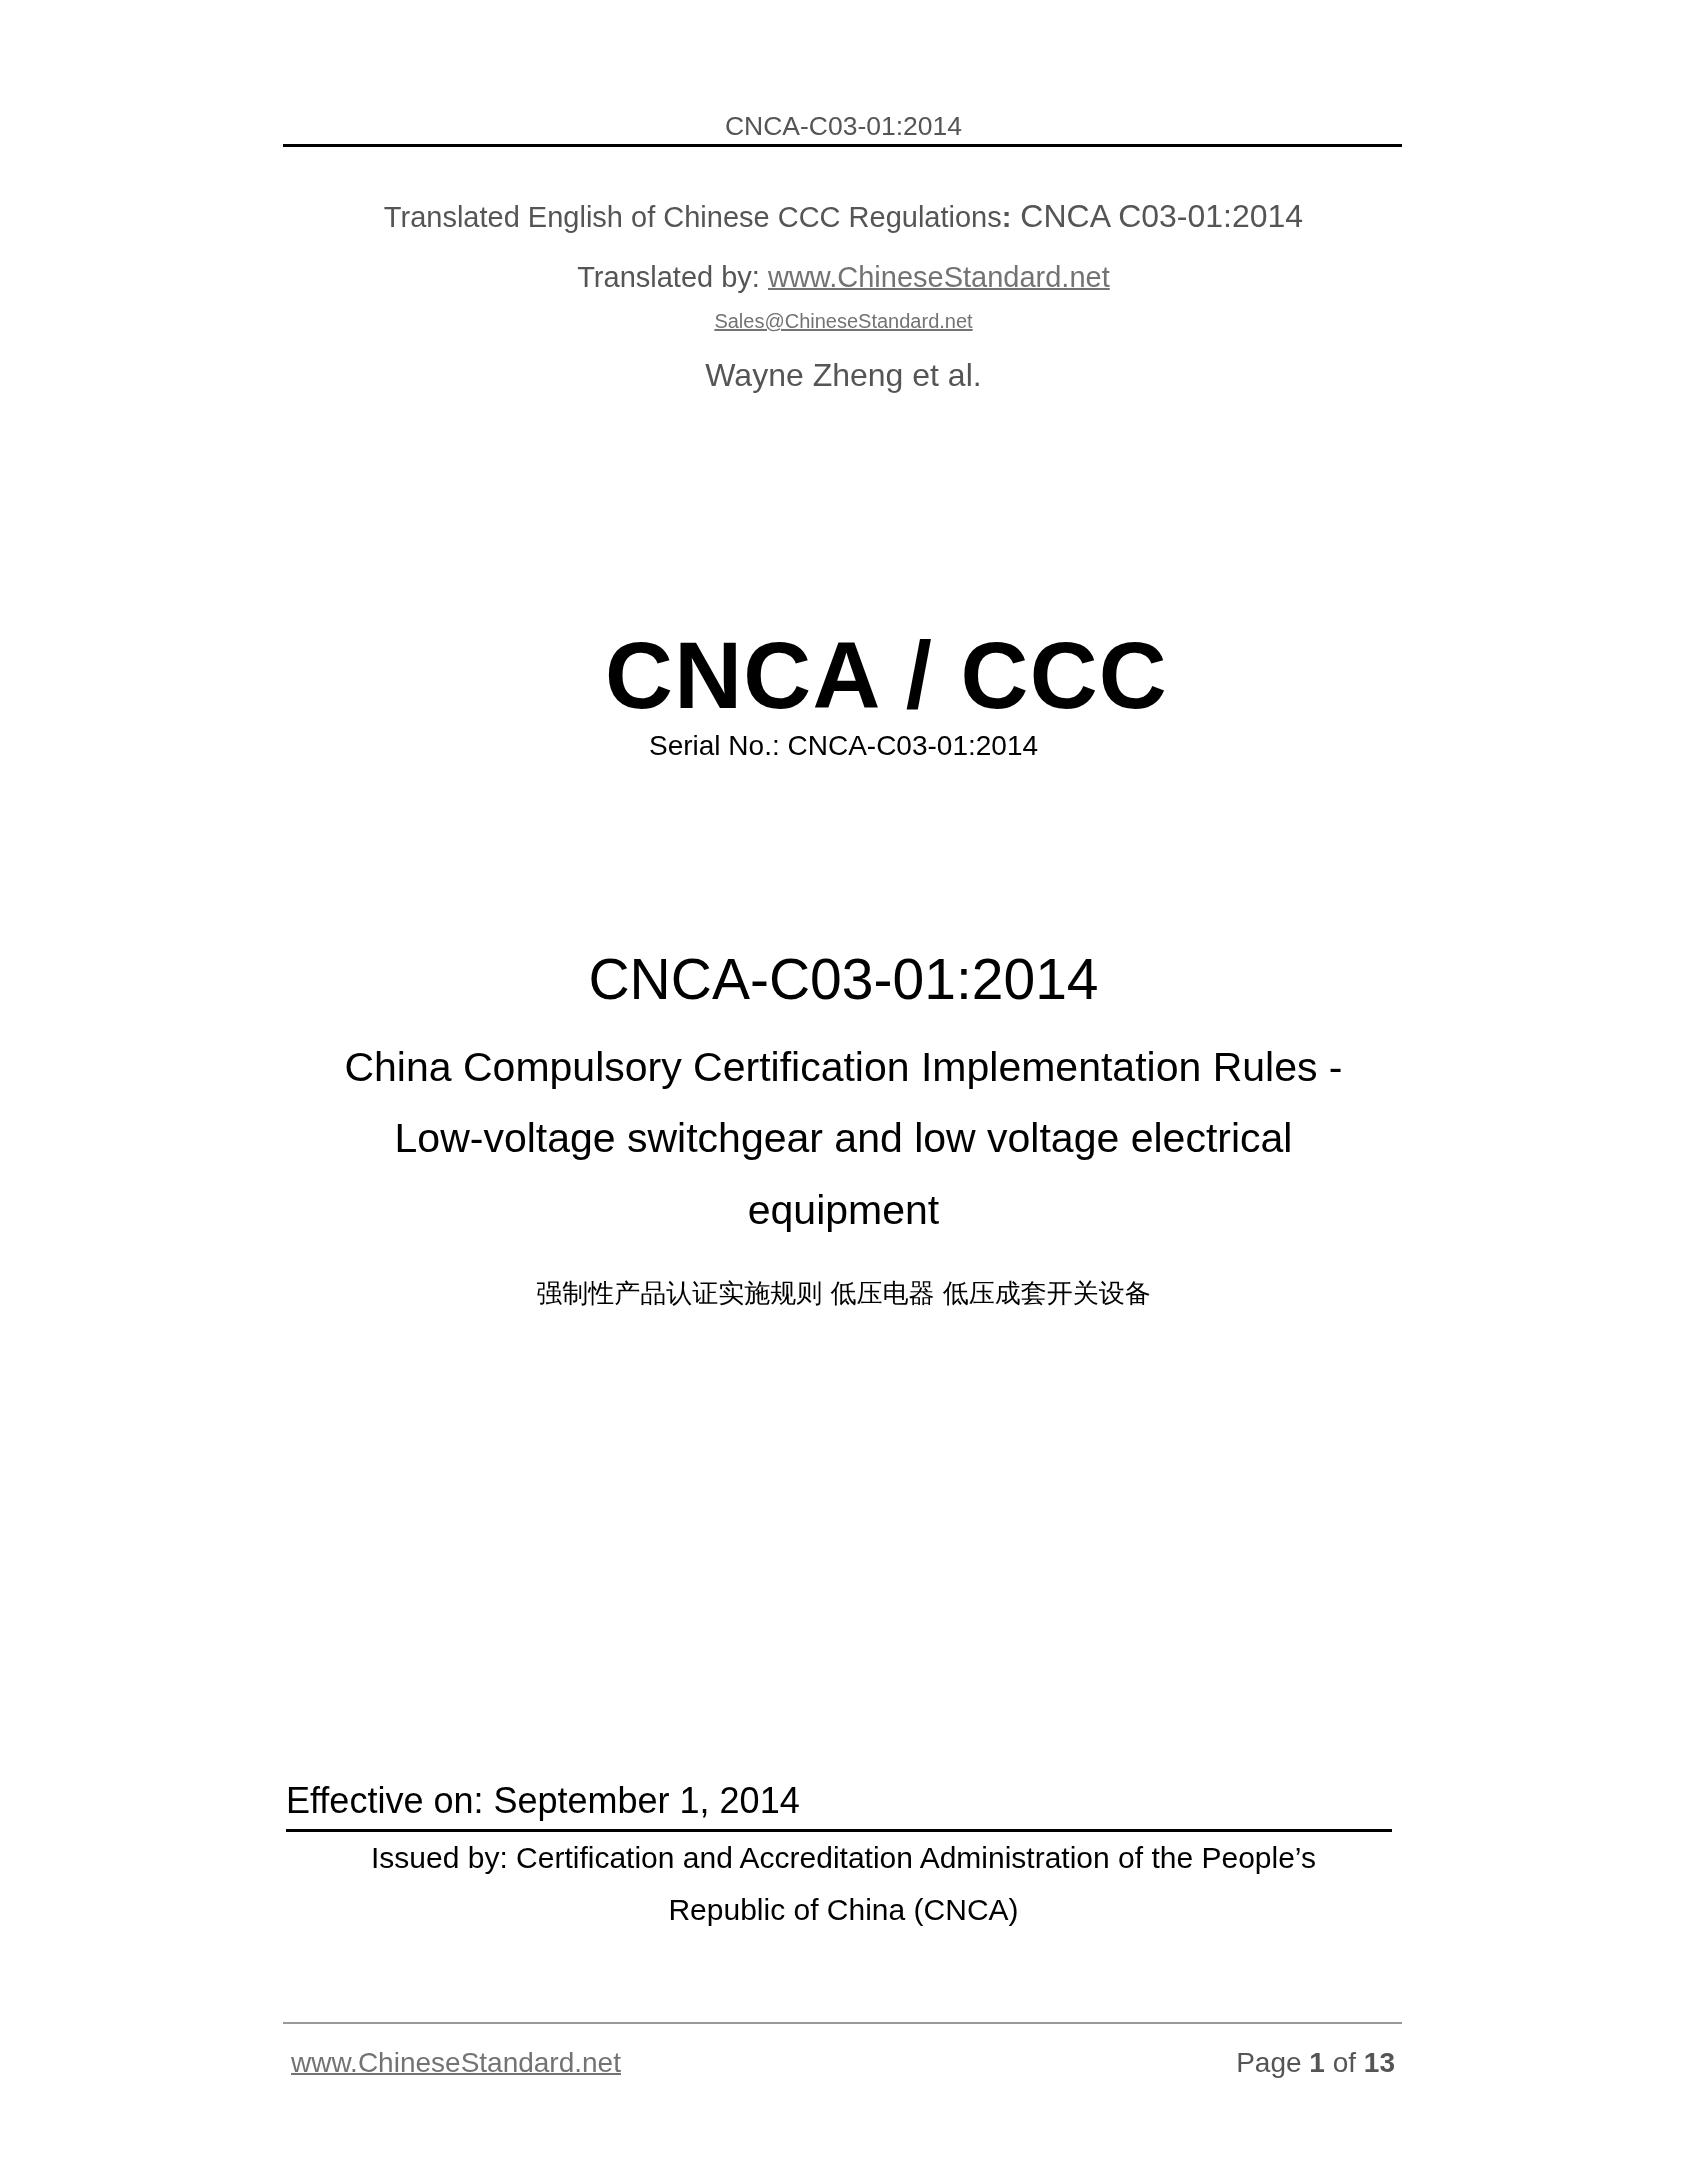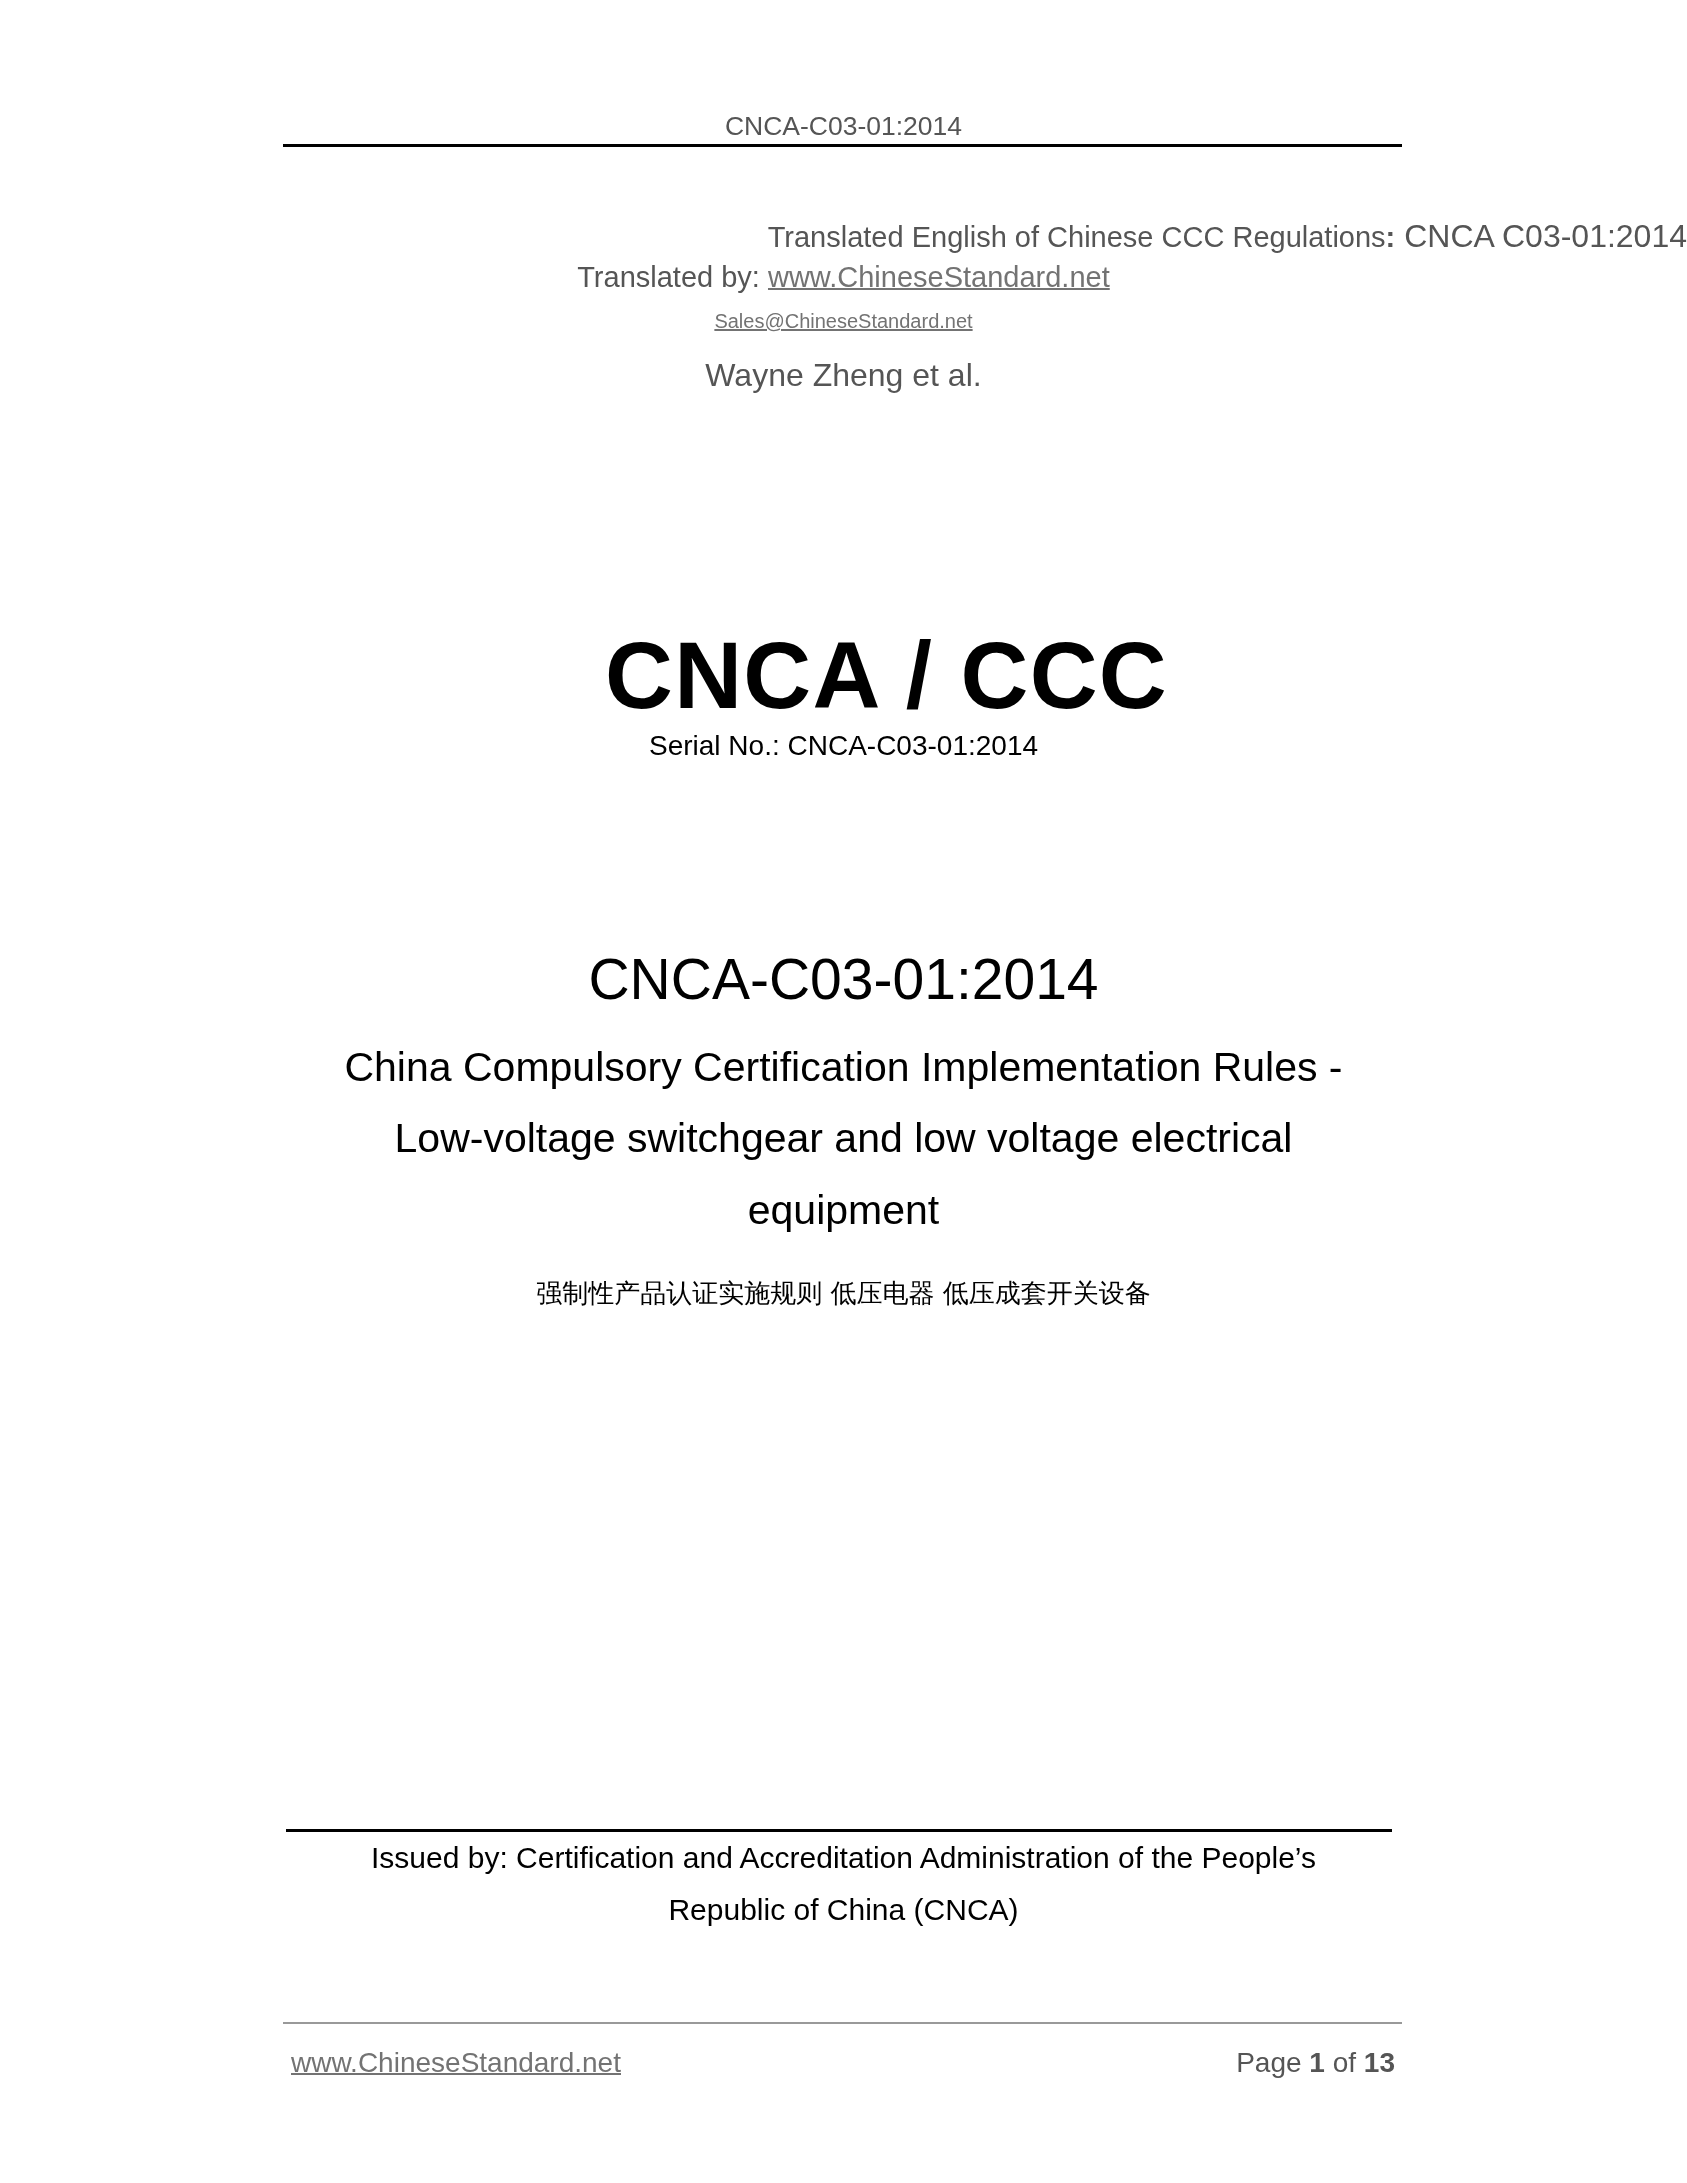"Translated English of Chinese CCC" .l1 { text-align: right -> none; top: 218px -> 198px }
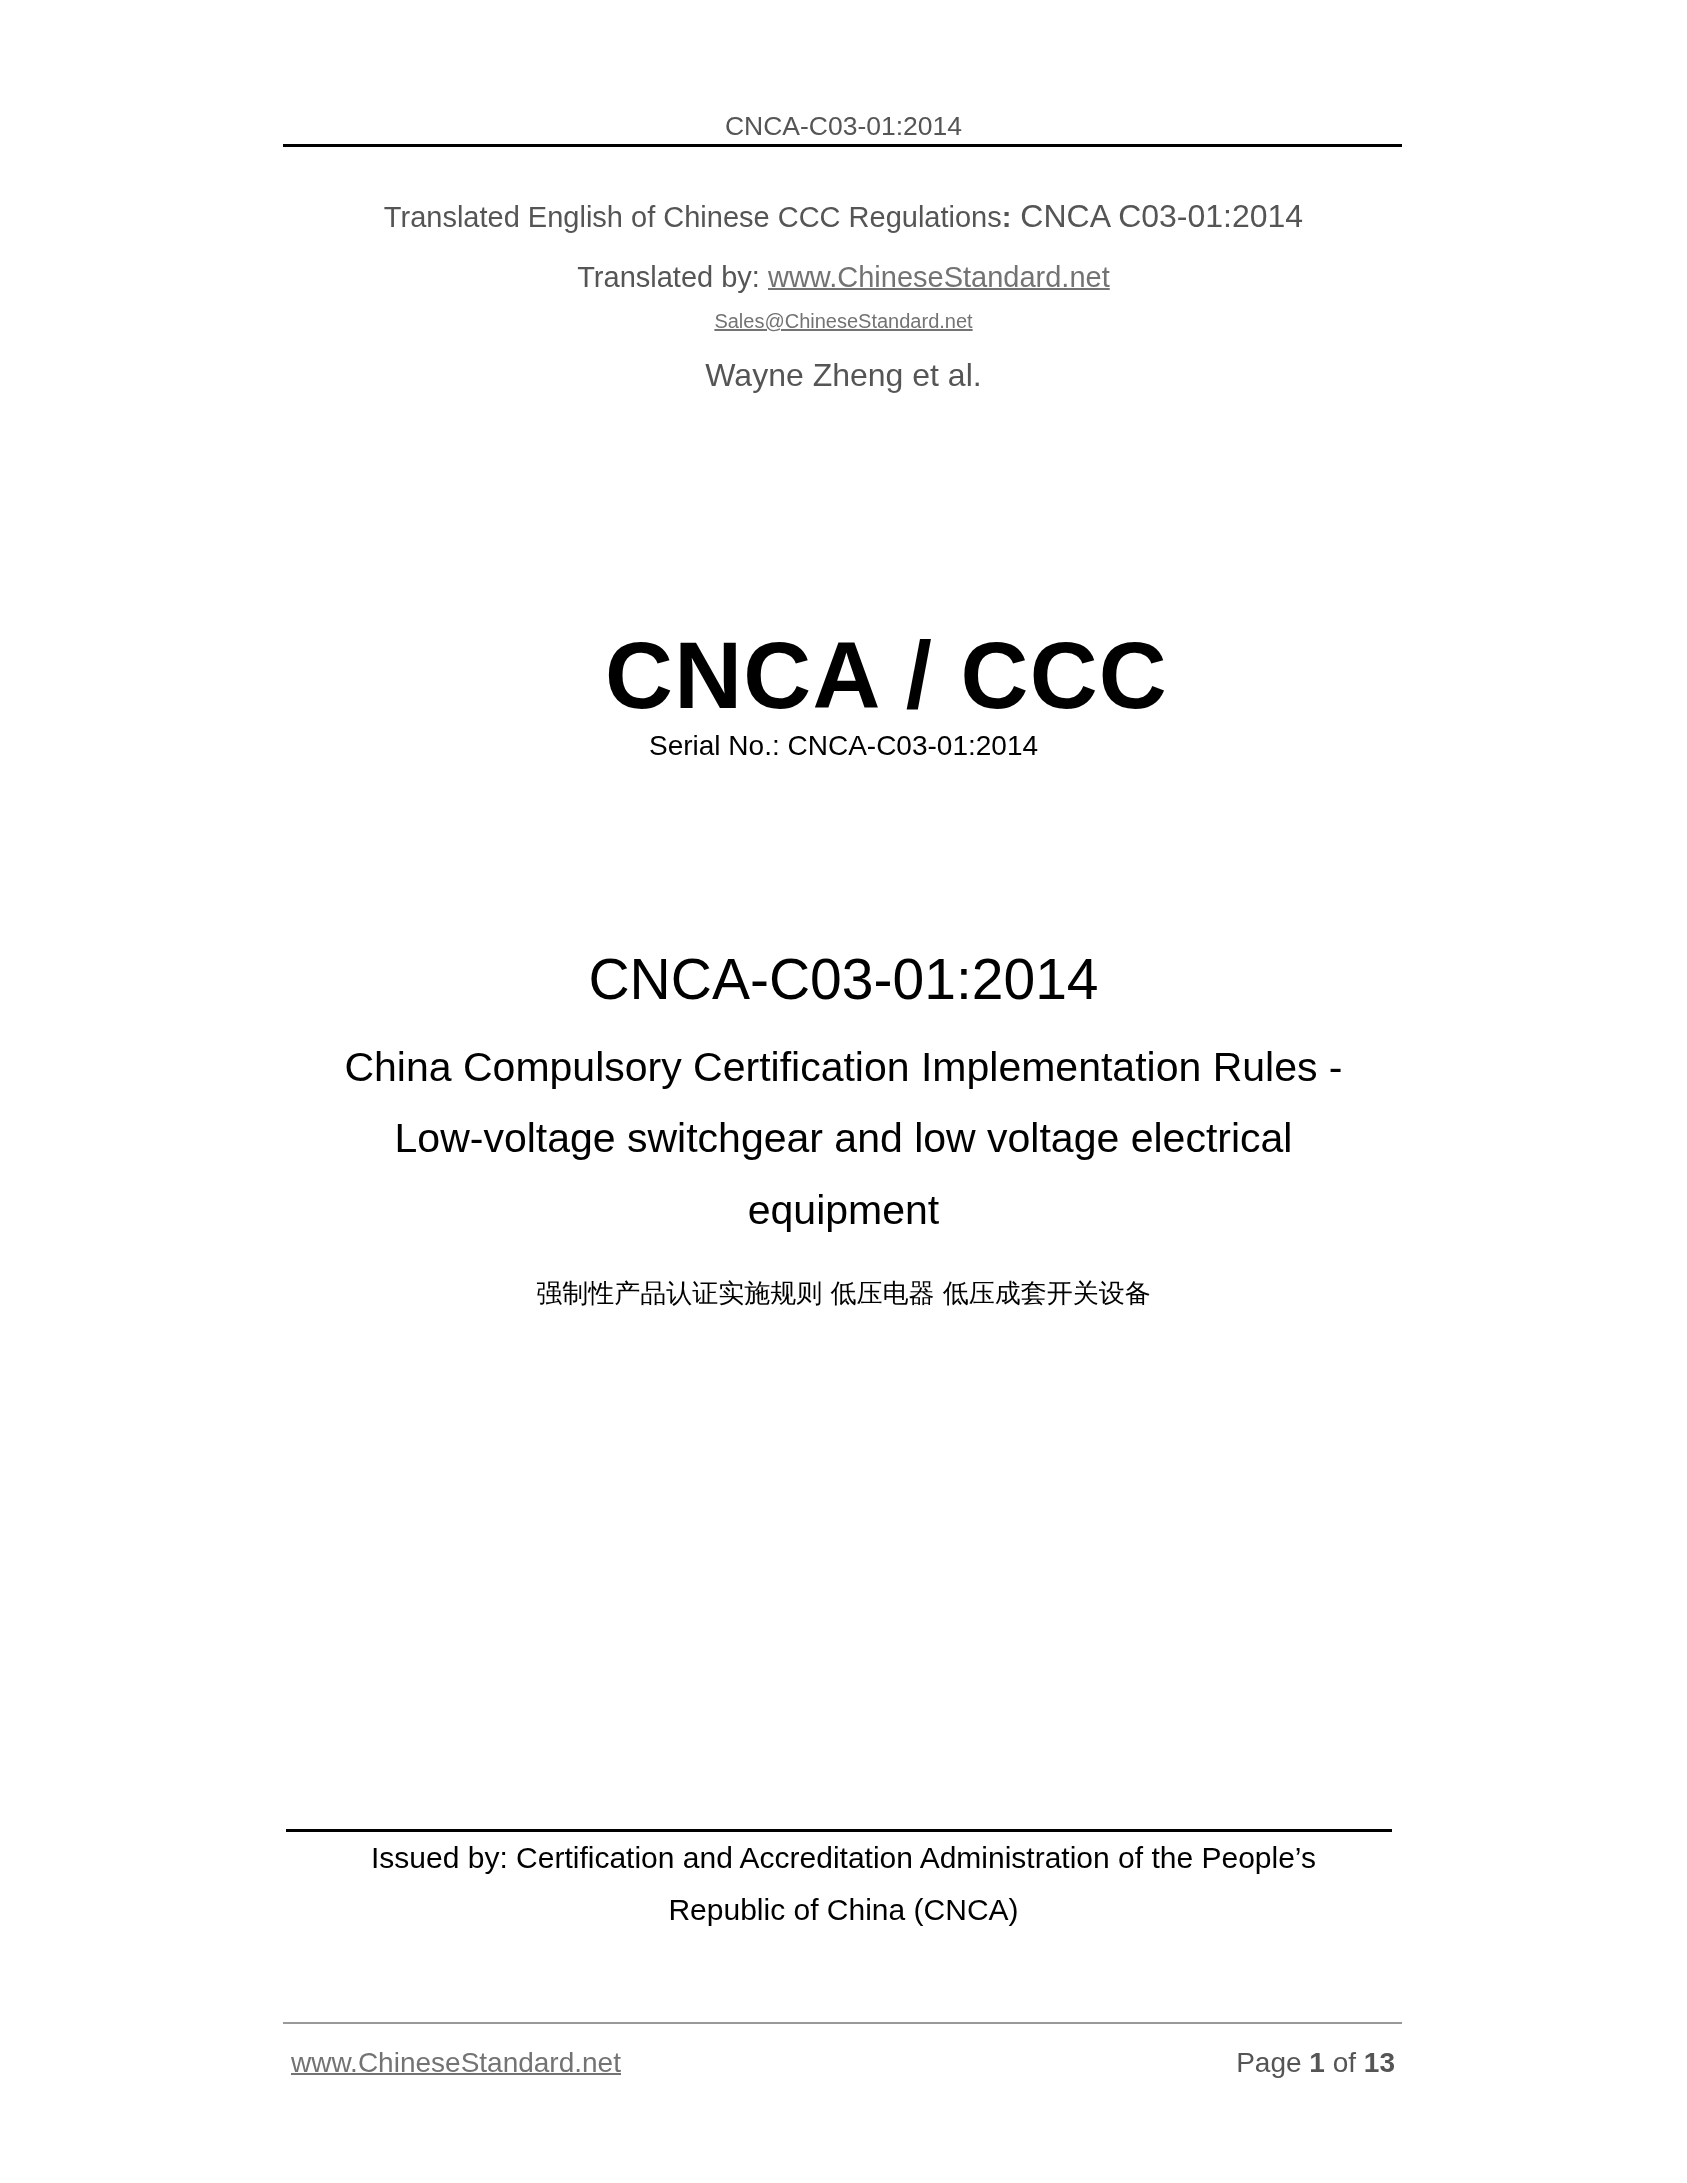"Effective on: September 1, 2014" span { html: none -> <span>Effective on: September 1, 2014</span> }
